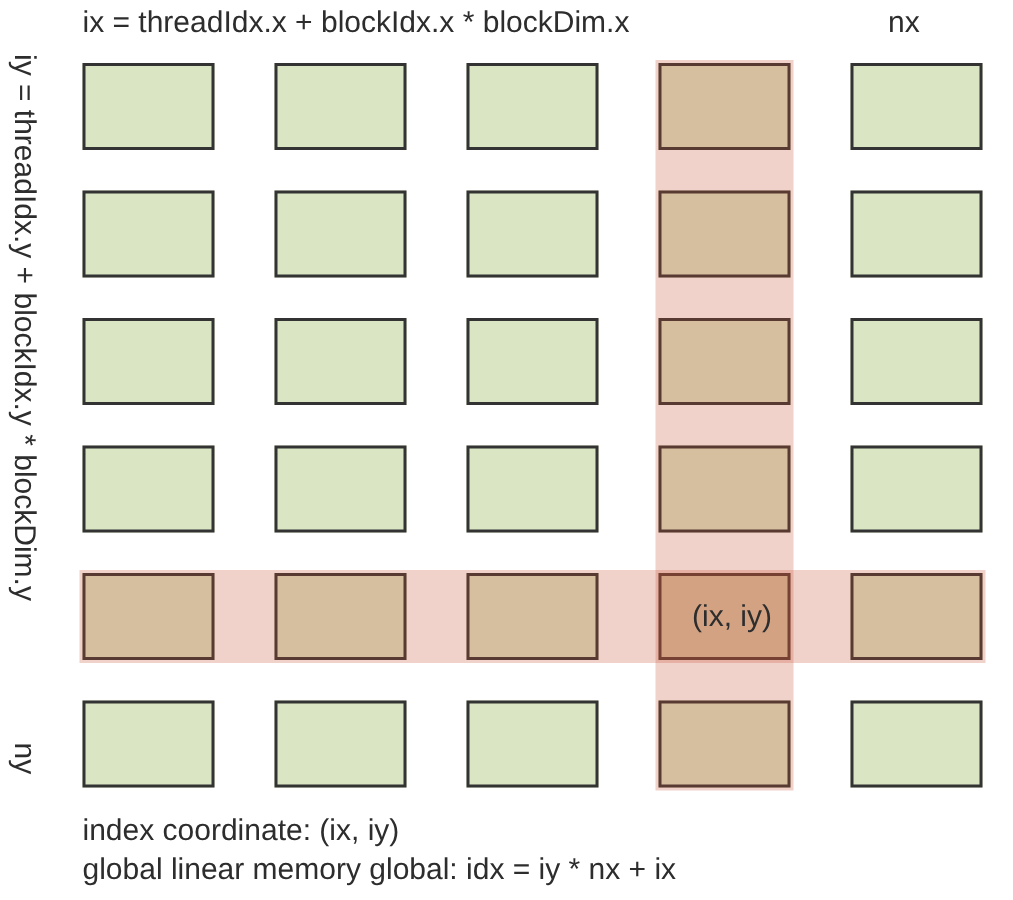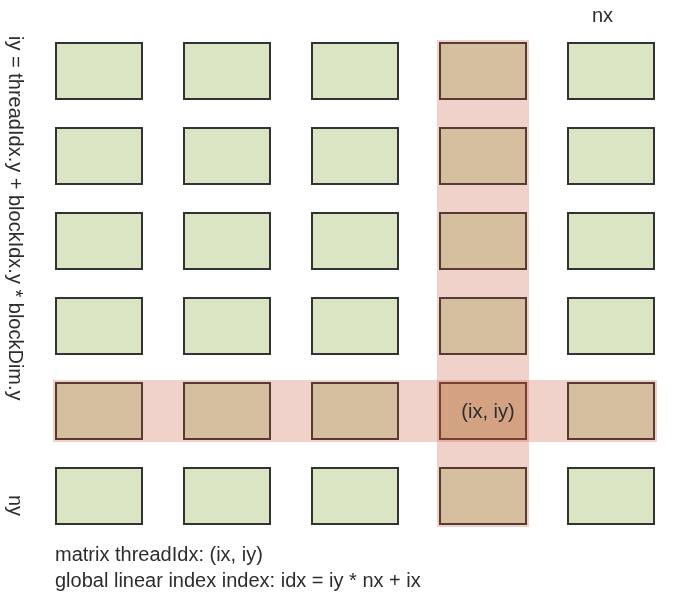"ix = threadIdx.x + blockIdx.x" div.lbl { html: none -> <div>ix = threadIdx.x + blockIdx.x * blockDim.x</div> }
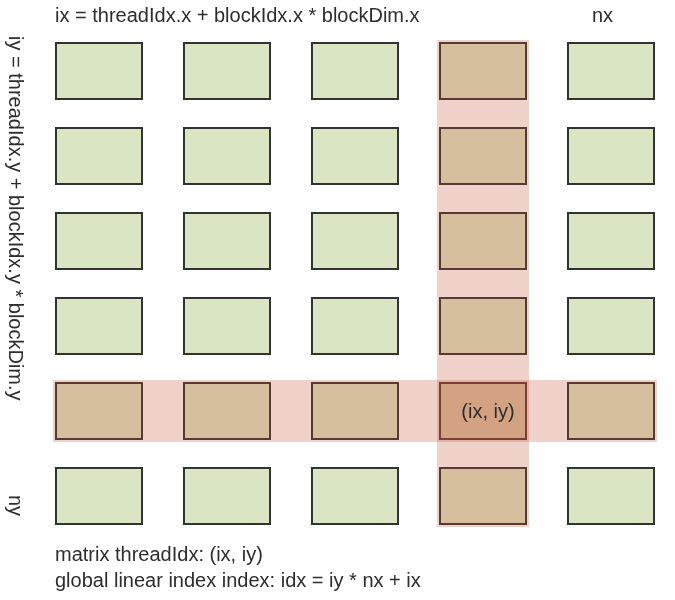"matrix threadIdx: (ix, iy)" div.caption-line { text: matrix threadIdx -> index coordinate }
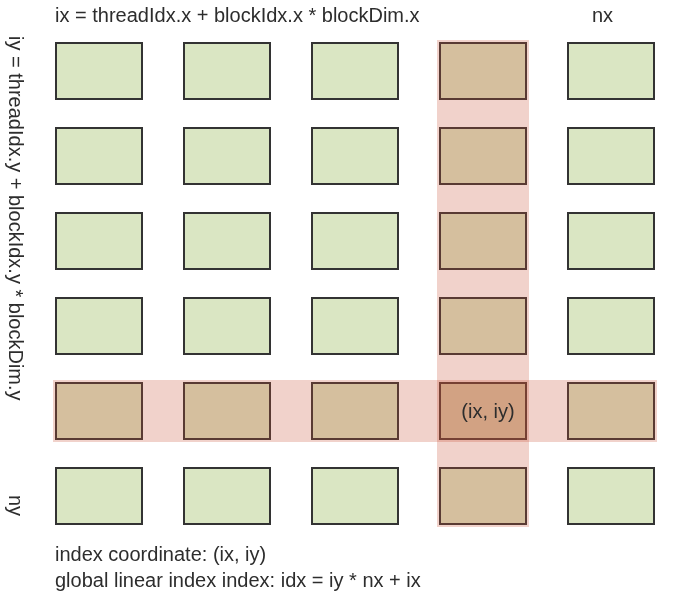"global linear index index: idx" div.caption-line { text: index index -> memory global }
